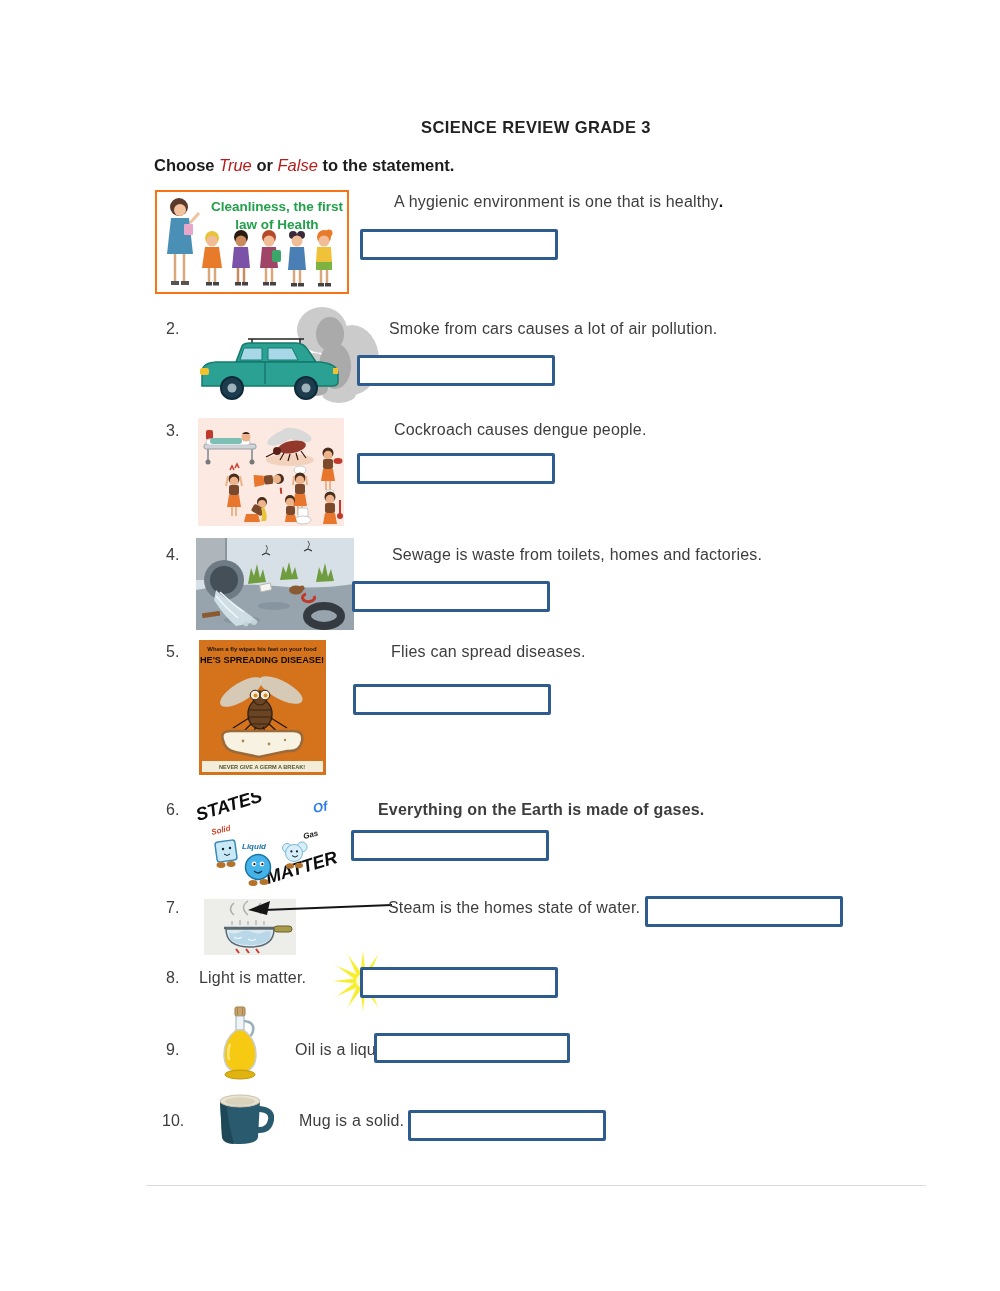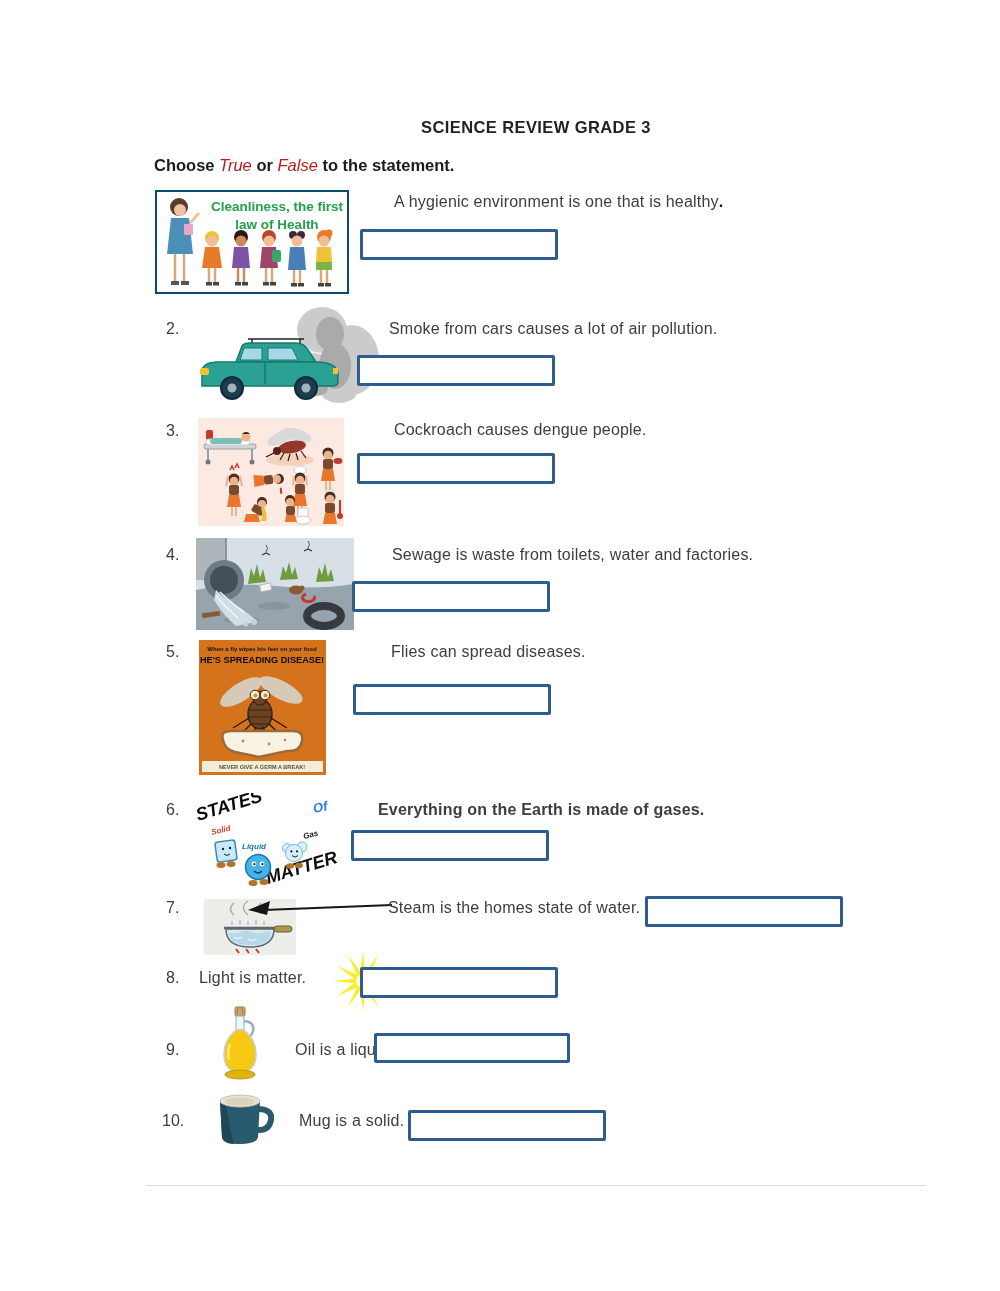"Cleanliness, the first" .imgframe { border: 2px solid #0c4a6e -> 2px solid #f97316 }
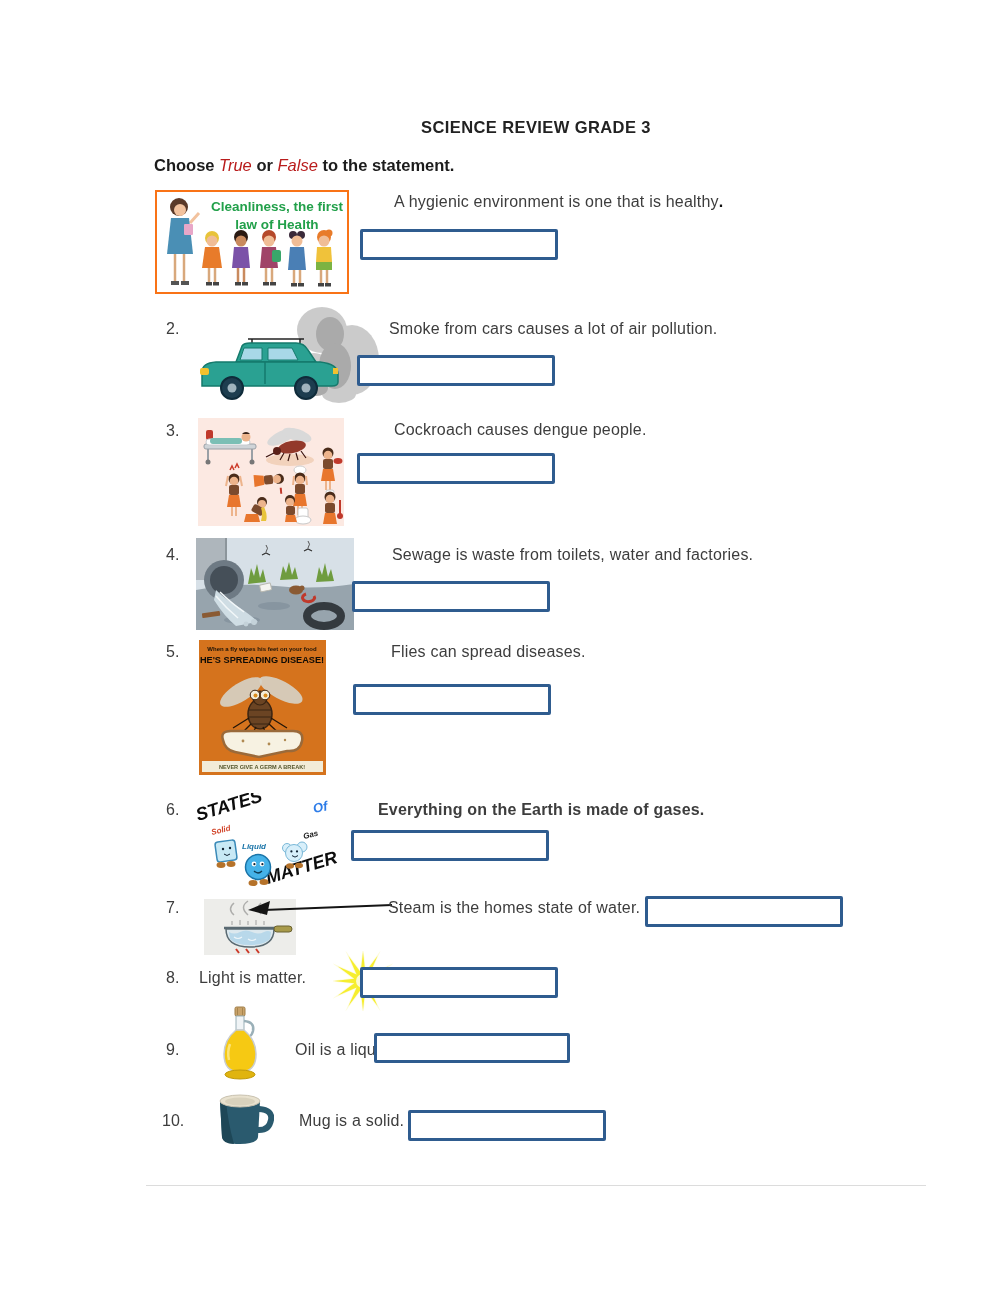"Sewage is waste from toilets," div.abs { text: water -> homes }
